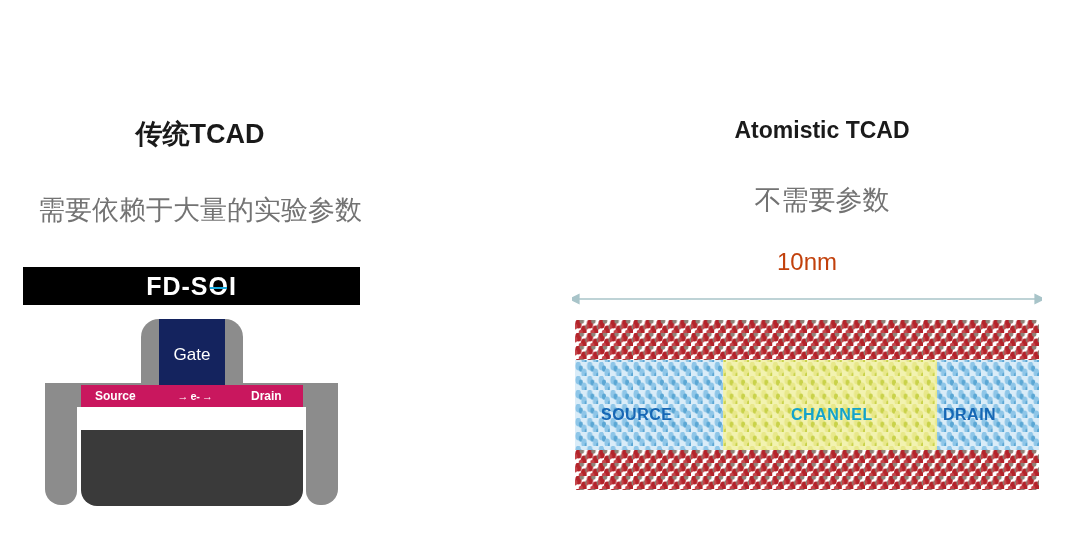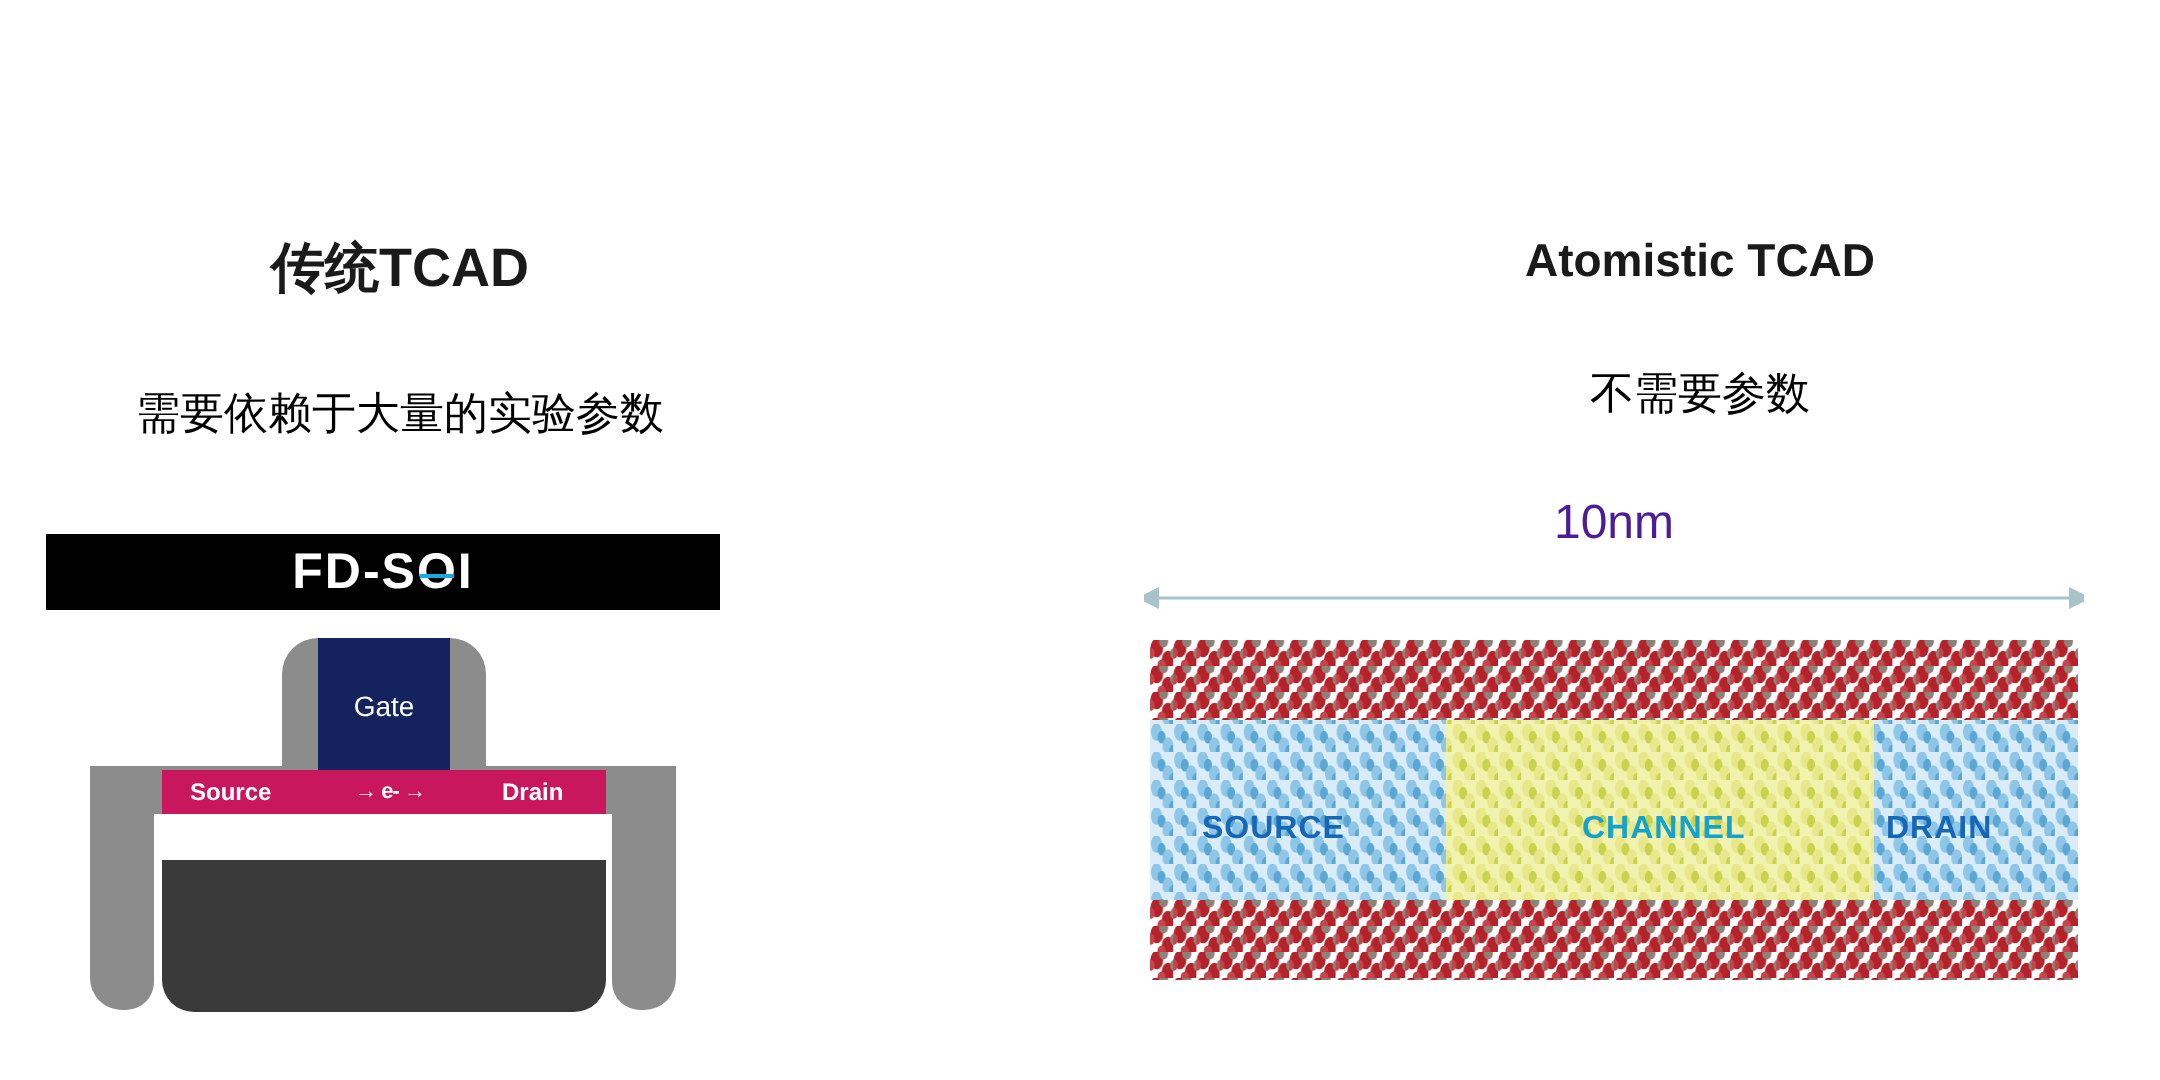"Atomistic TCAD" .panel-right { left: 540px -> 512px }
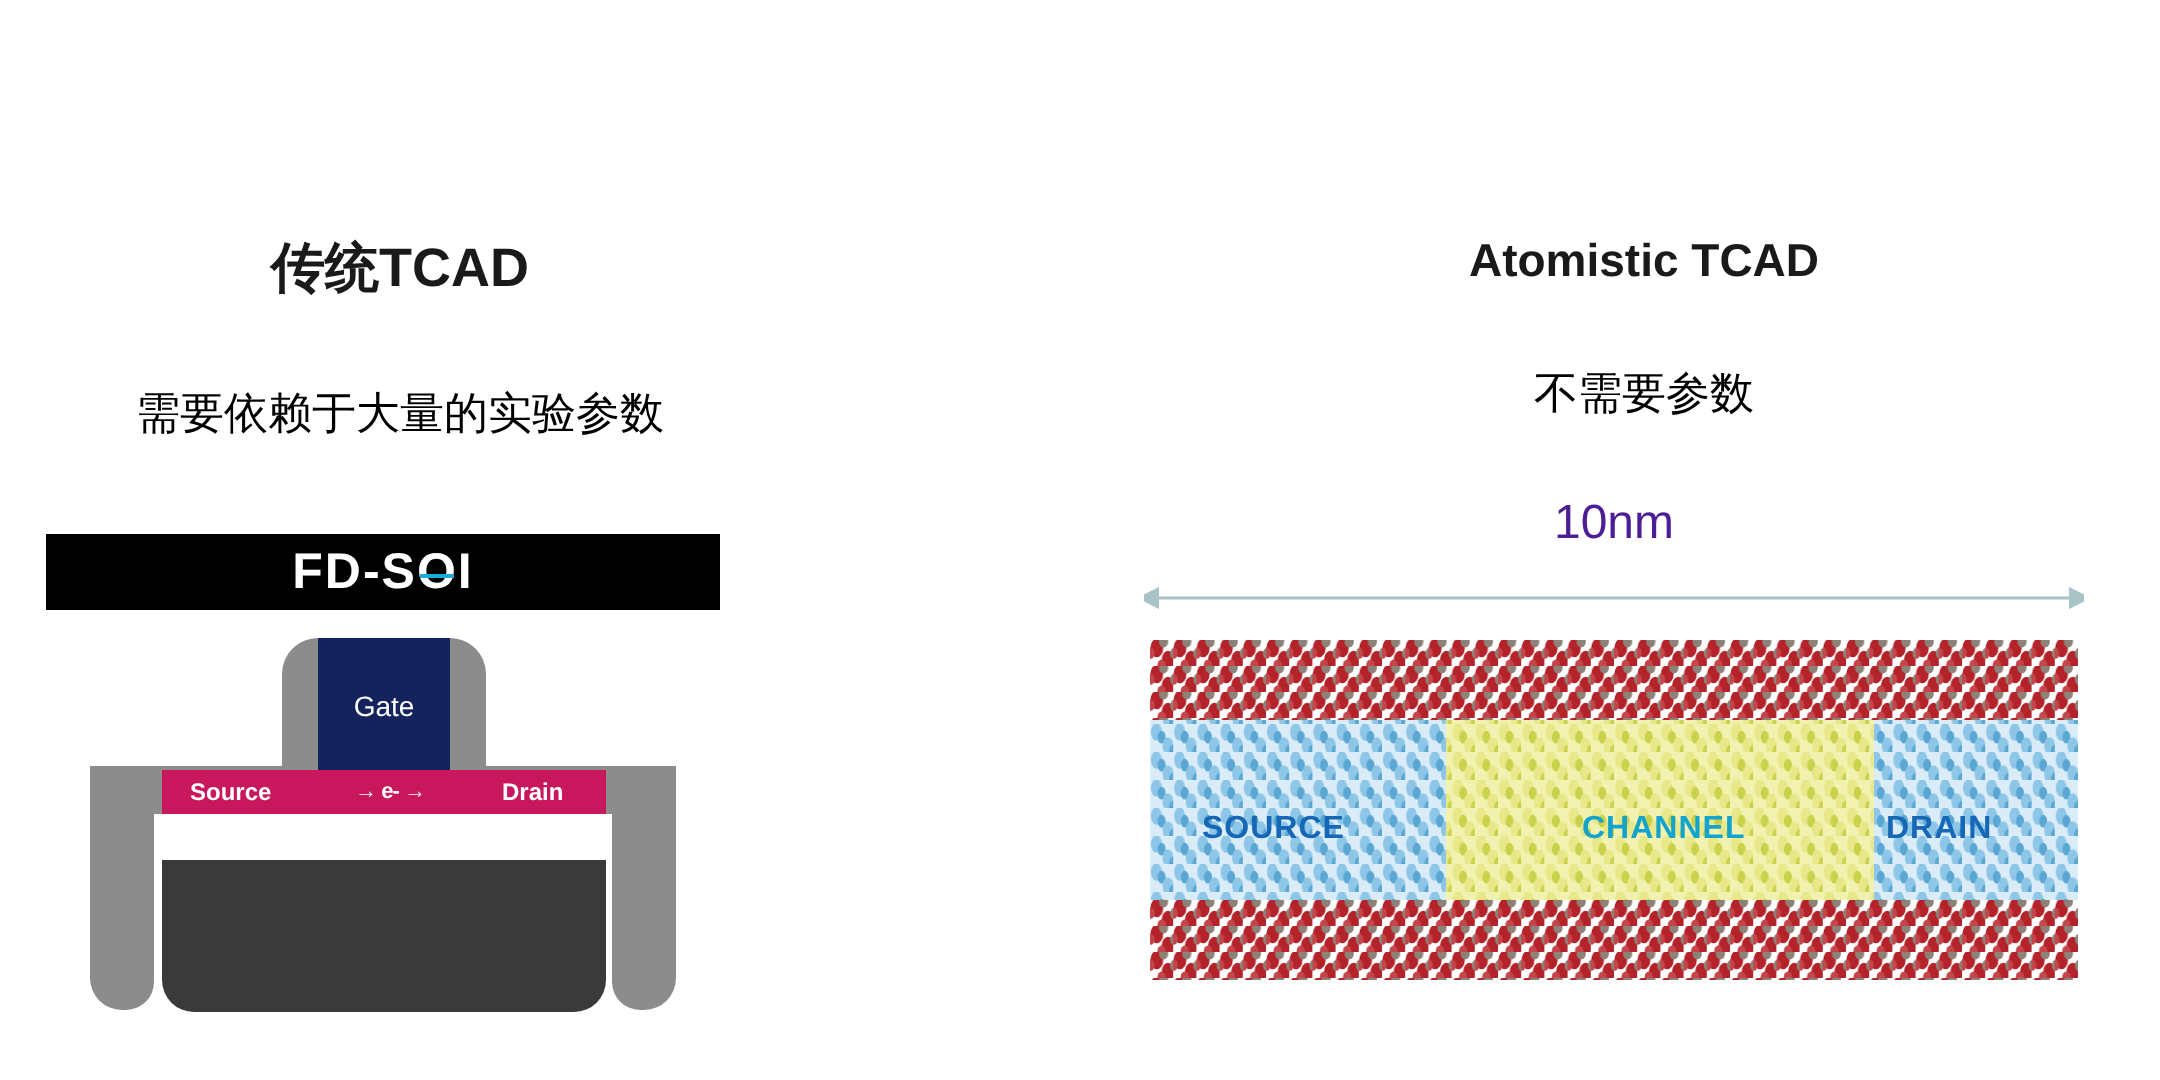"需要依赖于大量的实验参数" .subtitle { color: #000000 -> #737373; font-size: 22px -> 27px }
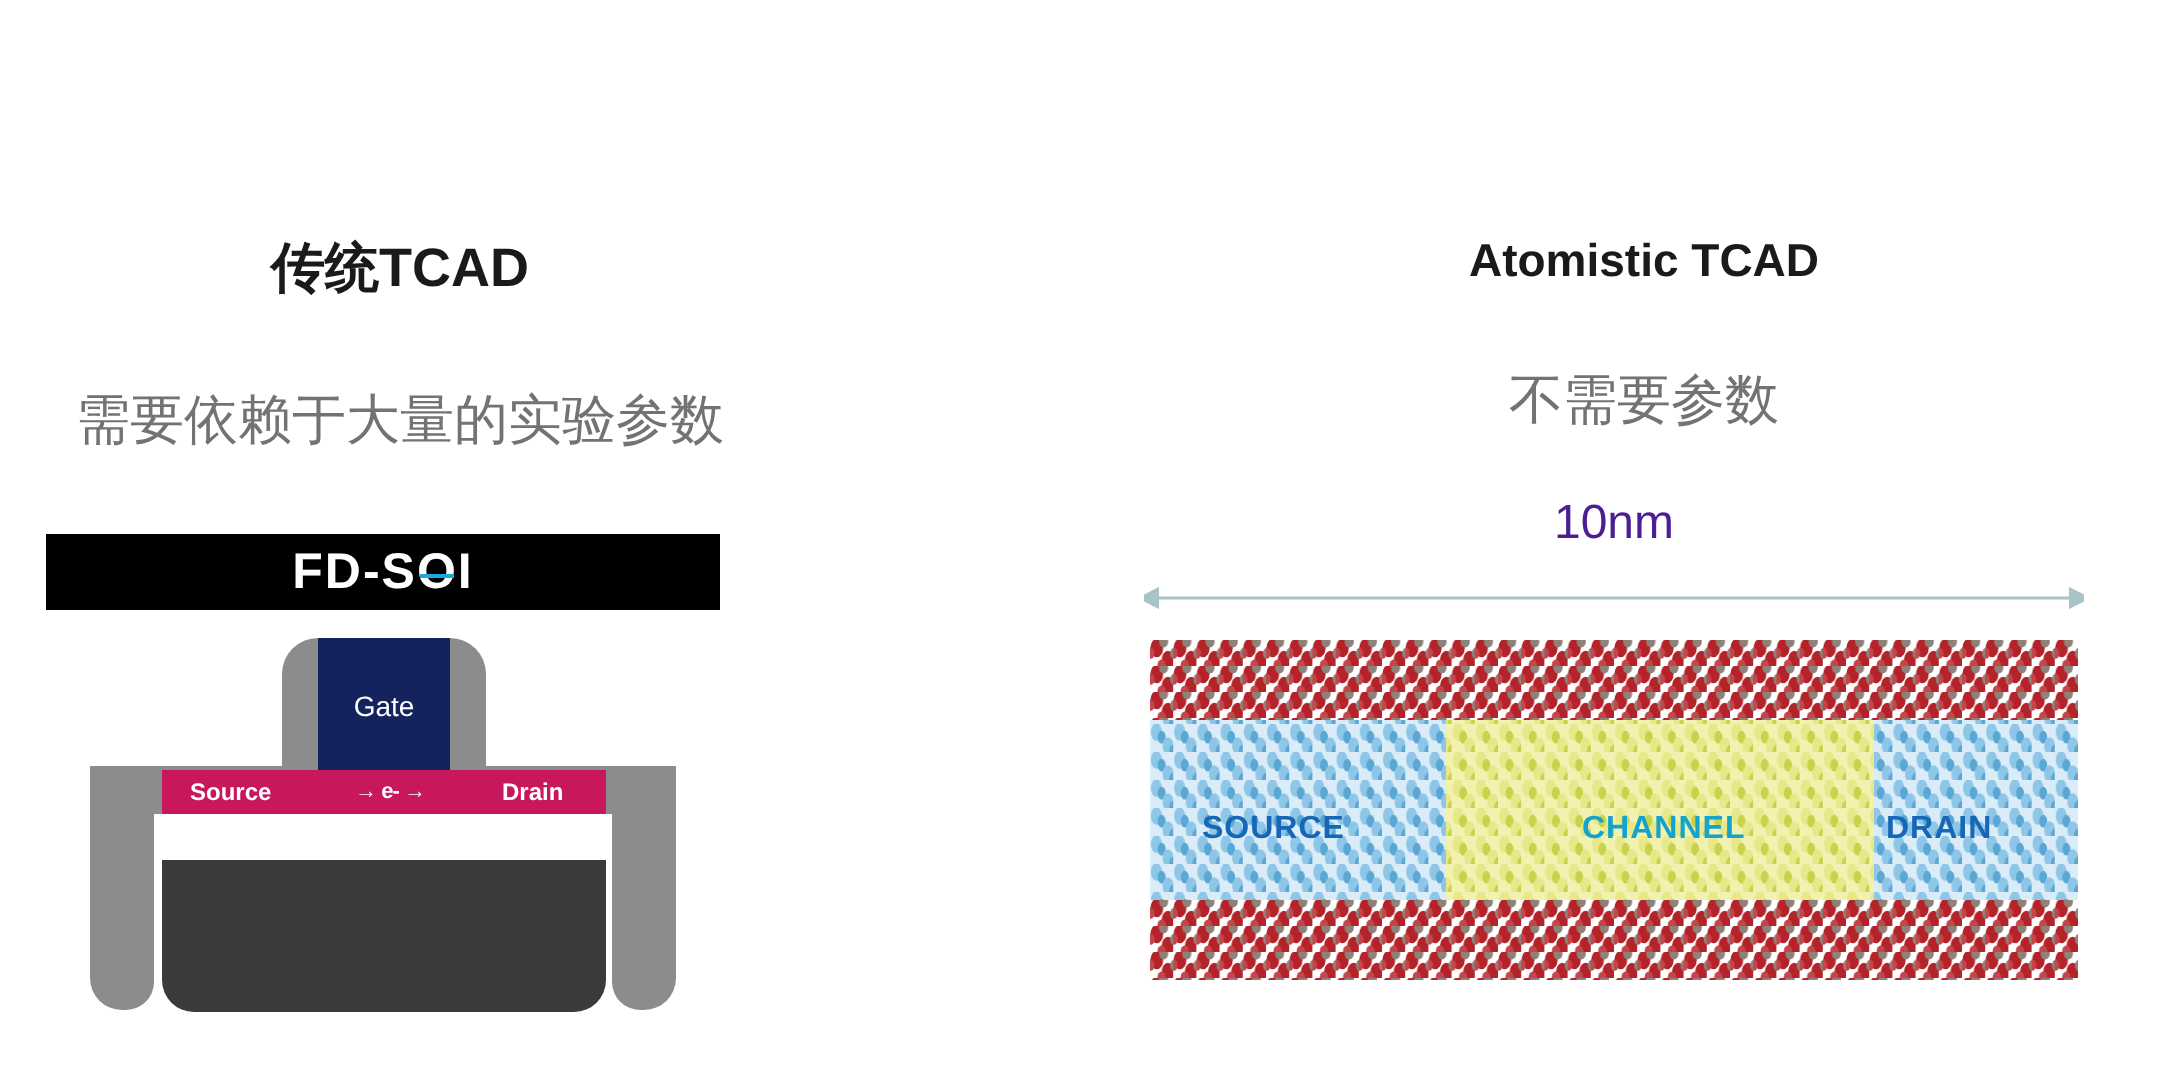"10nm" .nm-label { color: #4c1d95 -> #c2410c }
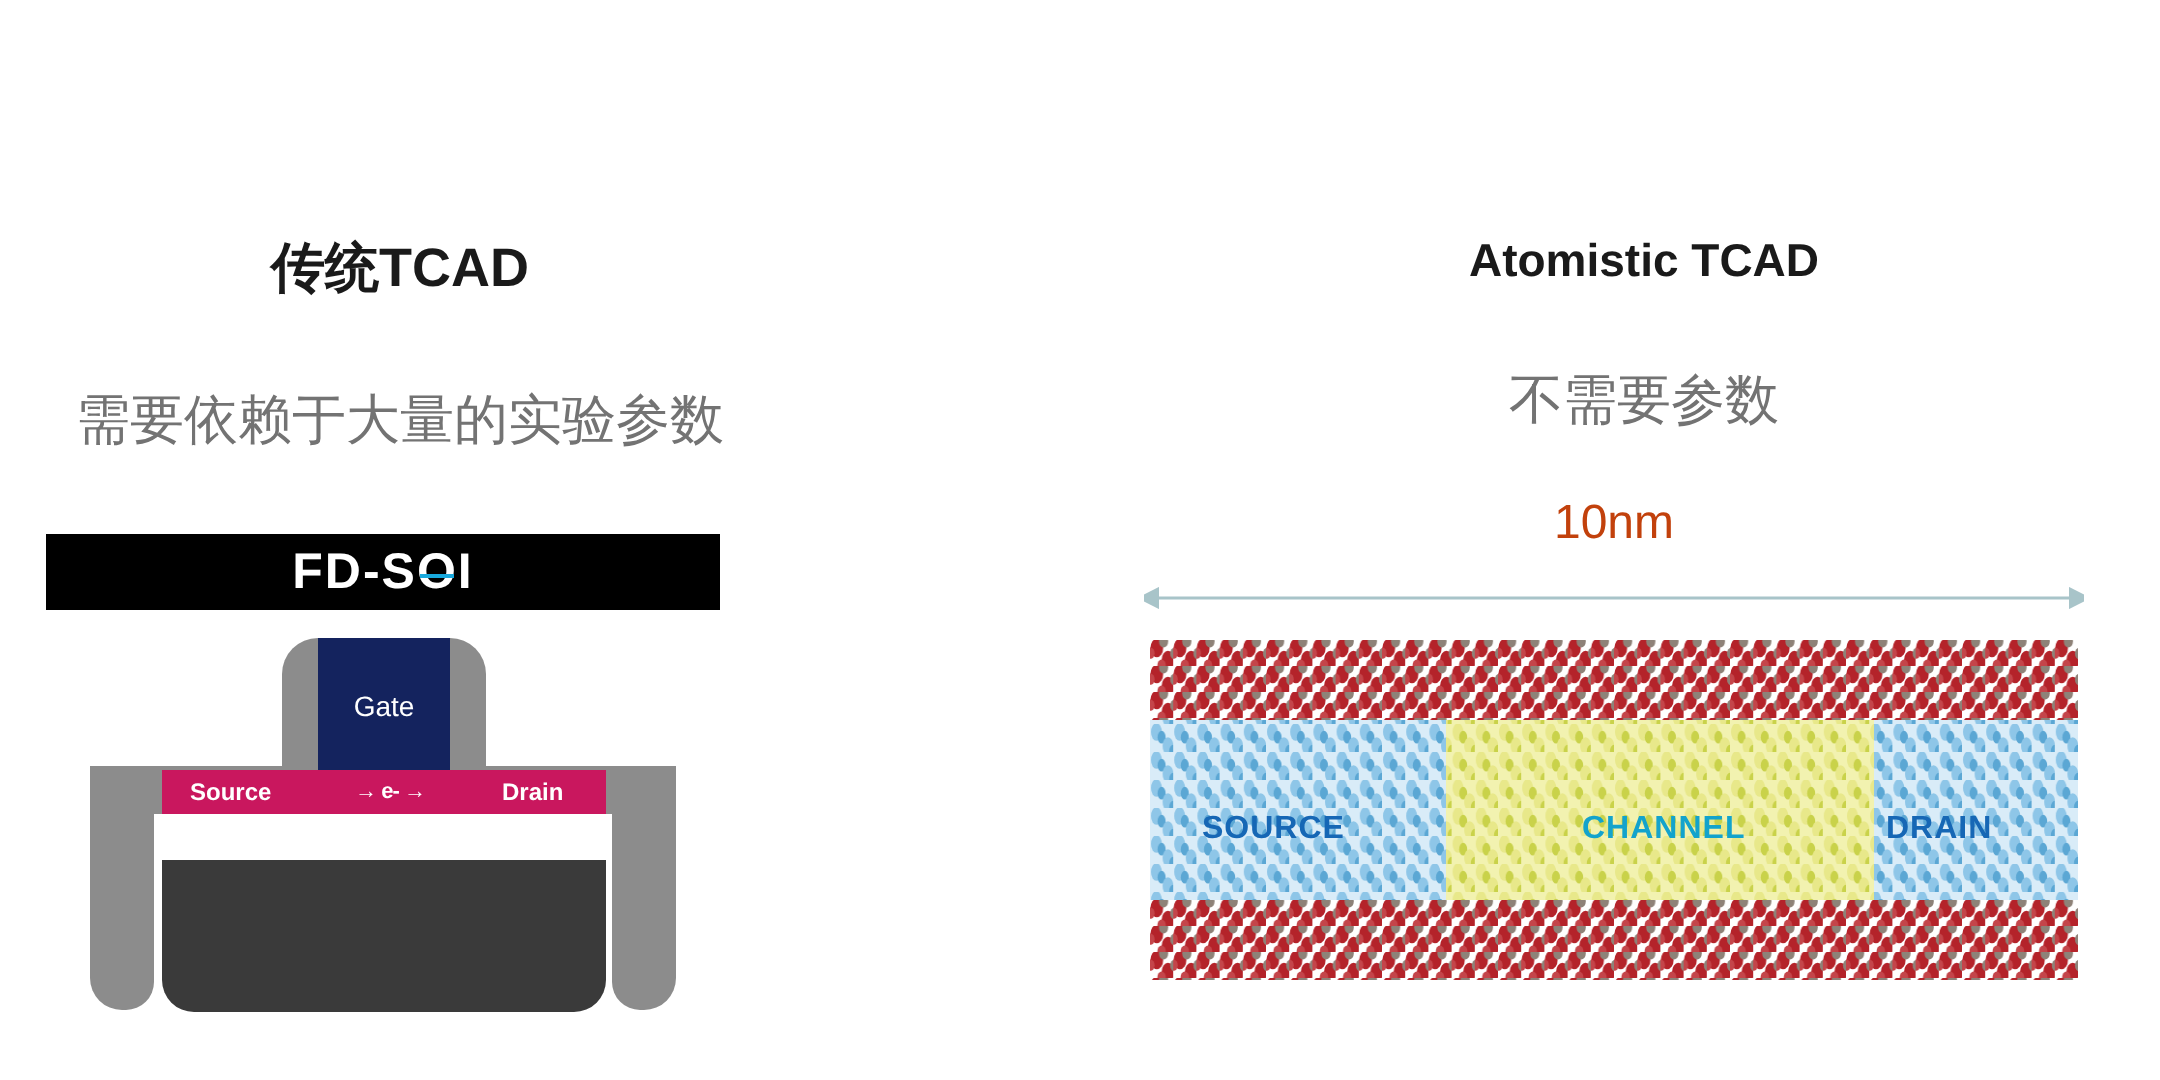"Gate" .gate-label { font-size: 14px -> 17px }
